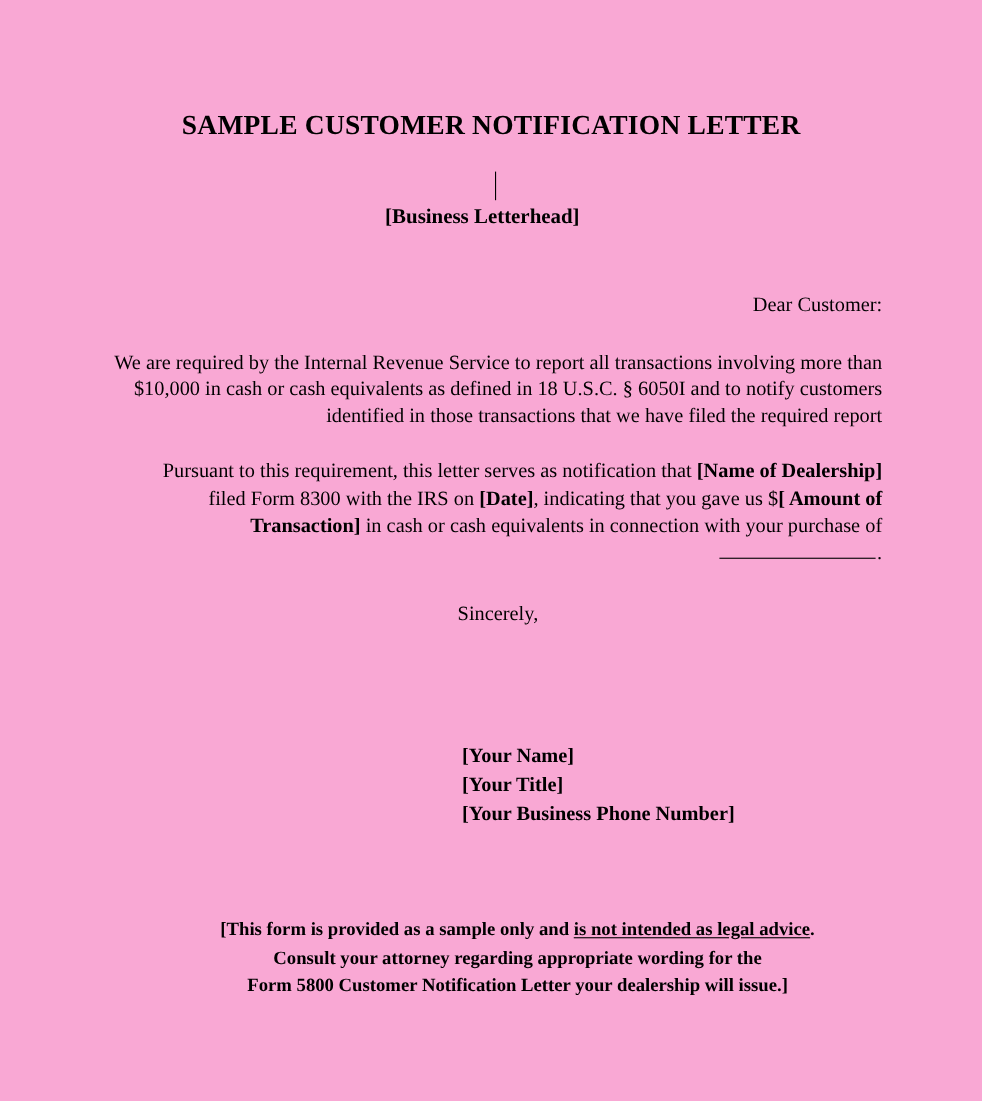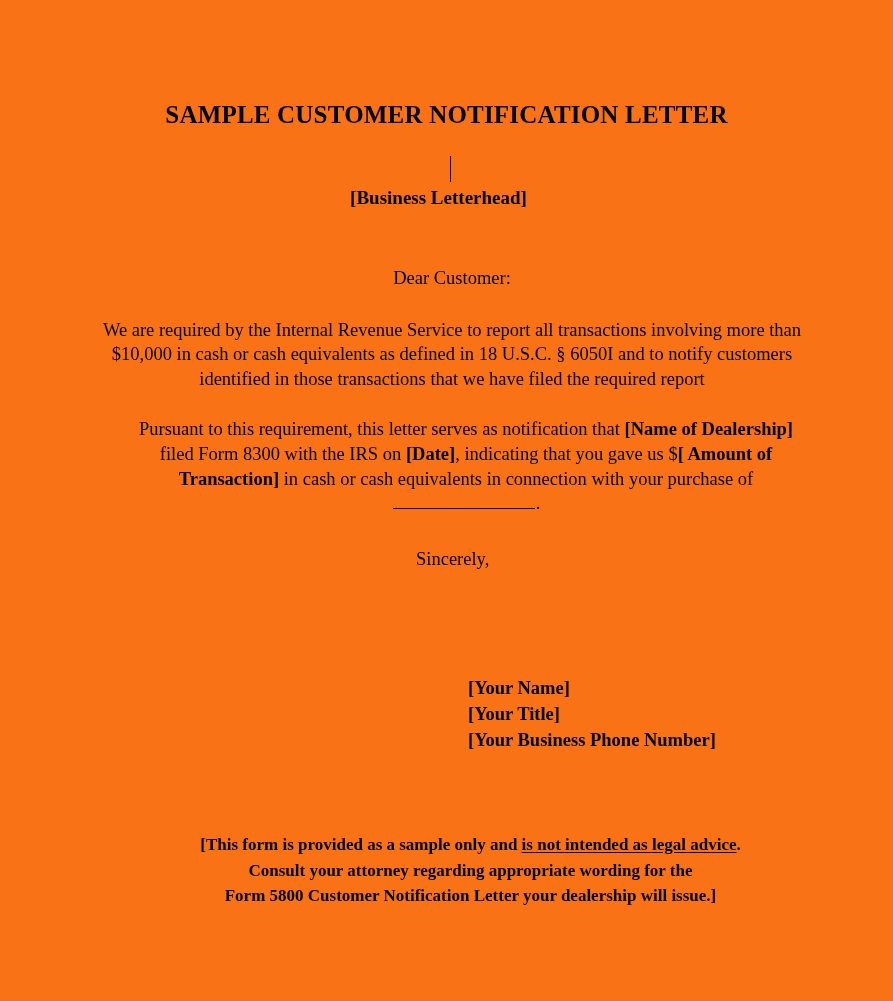"SAMPLE CUSTOMER NOTIFICATION LETTER" .page { background: #f97316 -> #f9a8d4 }
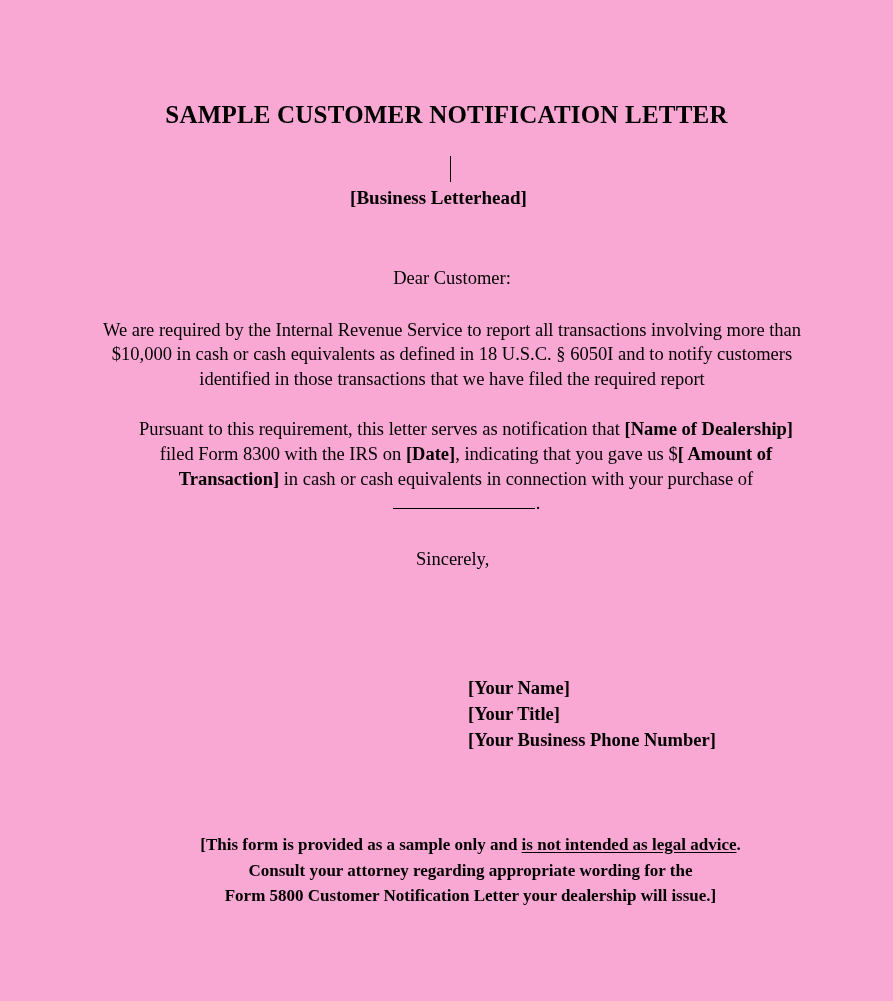"Dear Customer:" .body-block { text-align: center -> right }
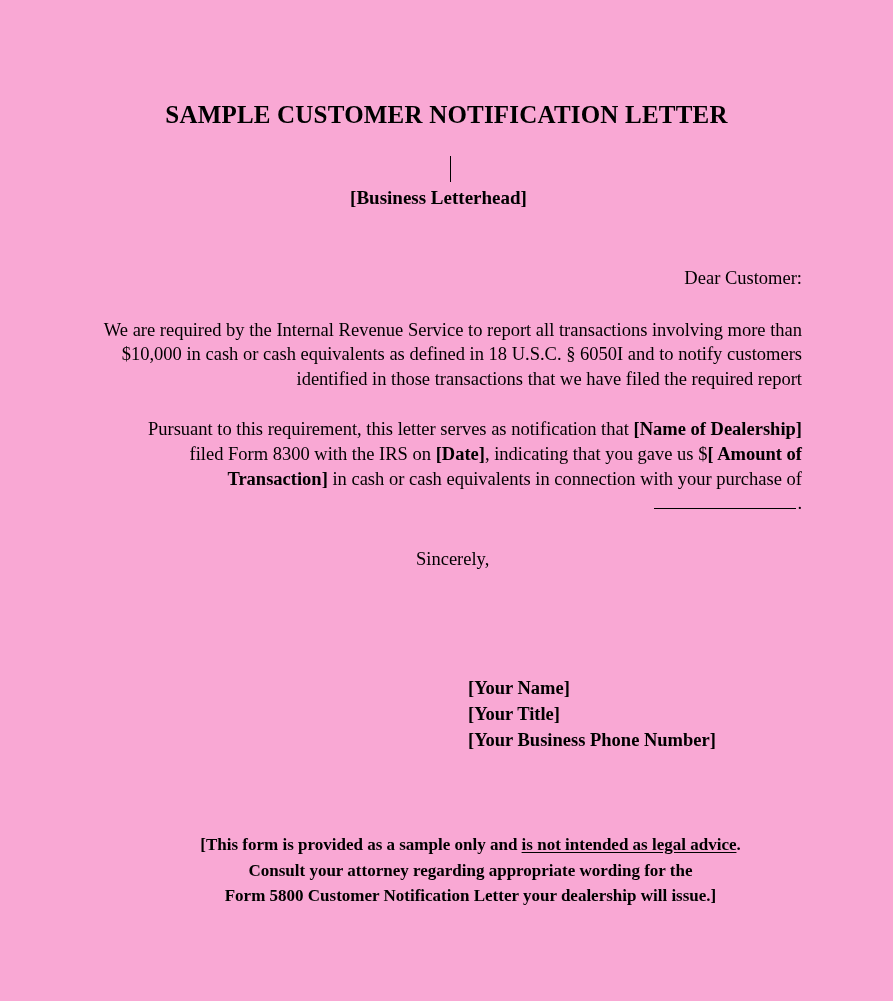"[Your Name]" .signature-block { margin-left: 48px -> none }
